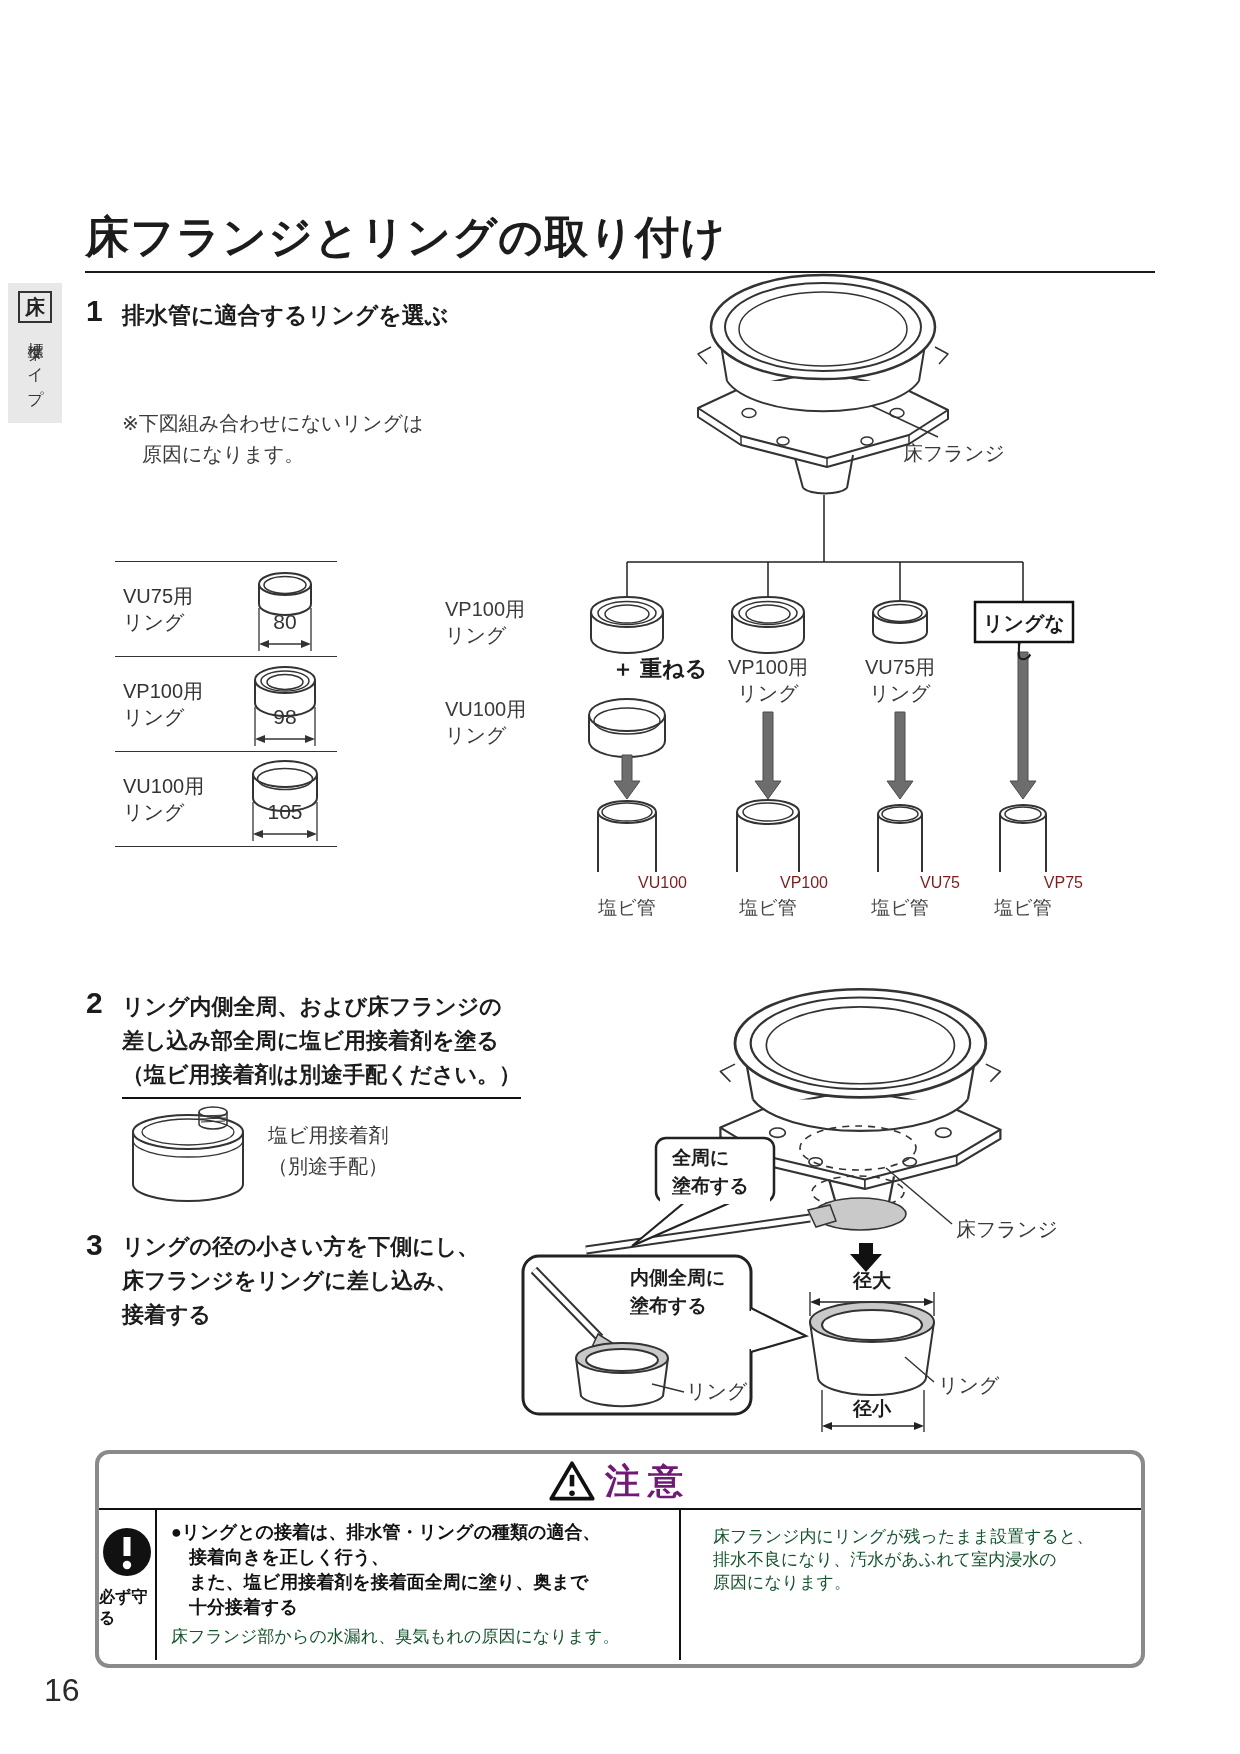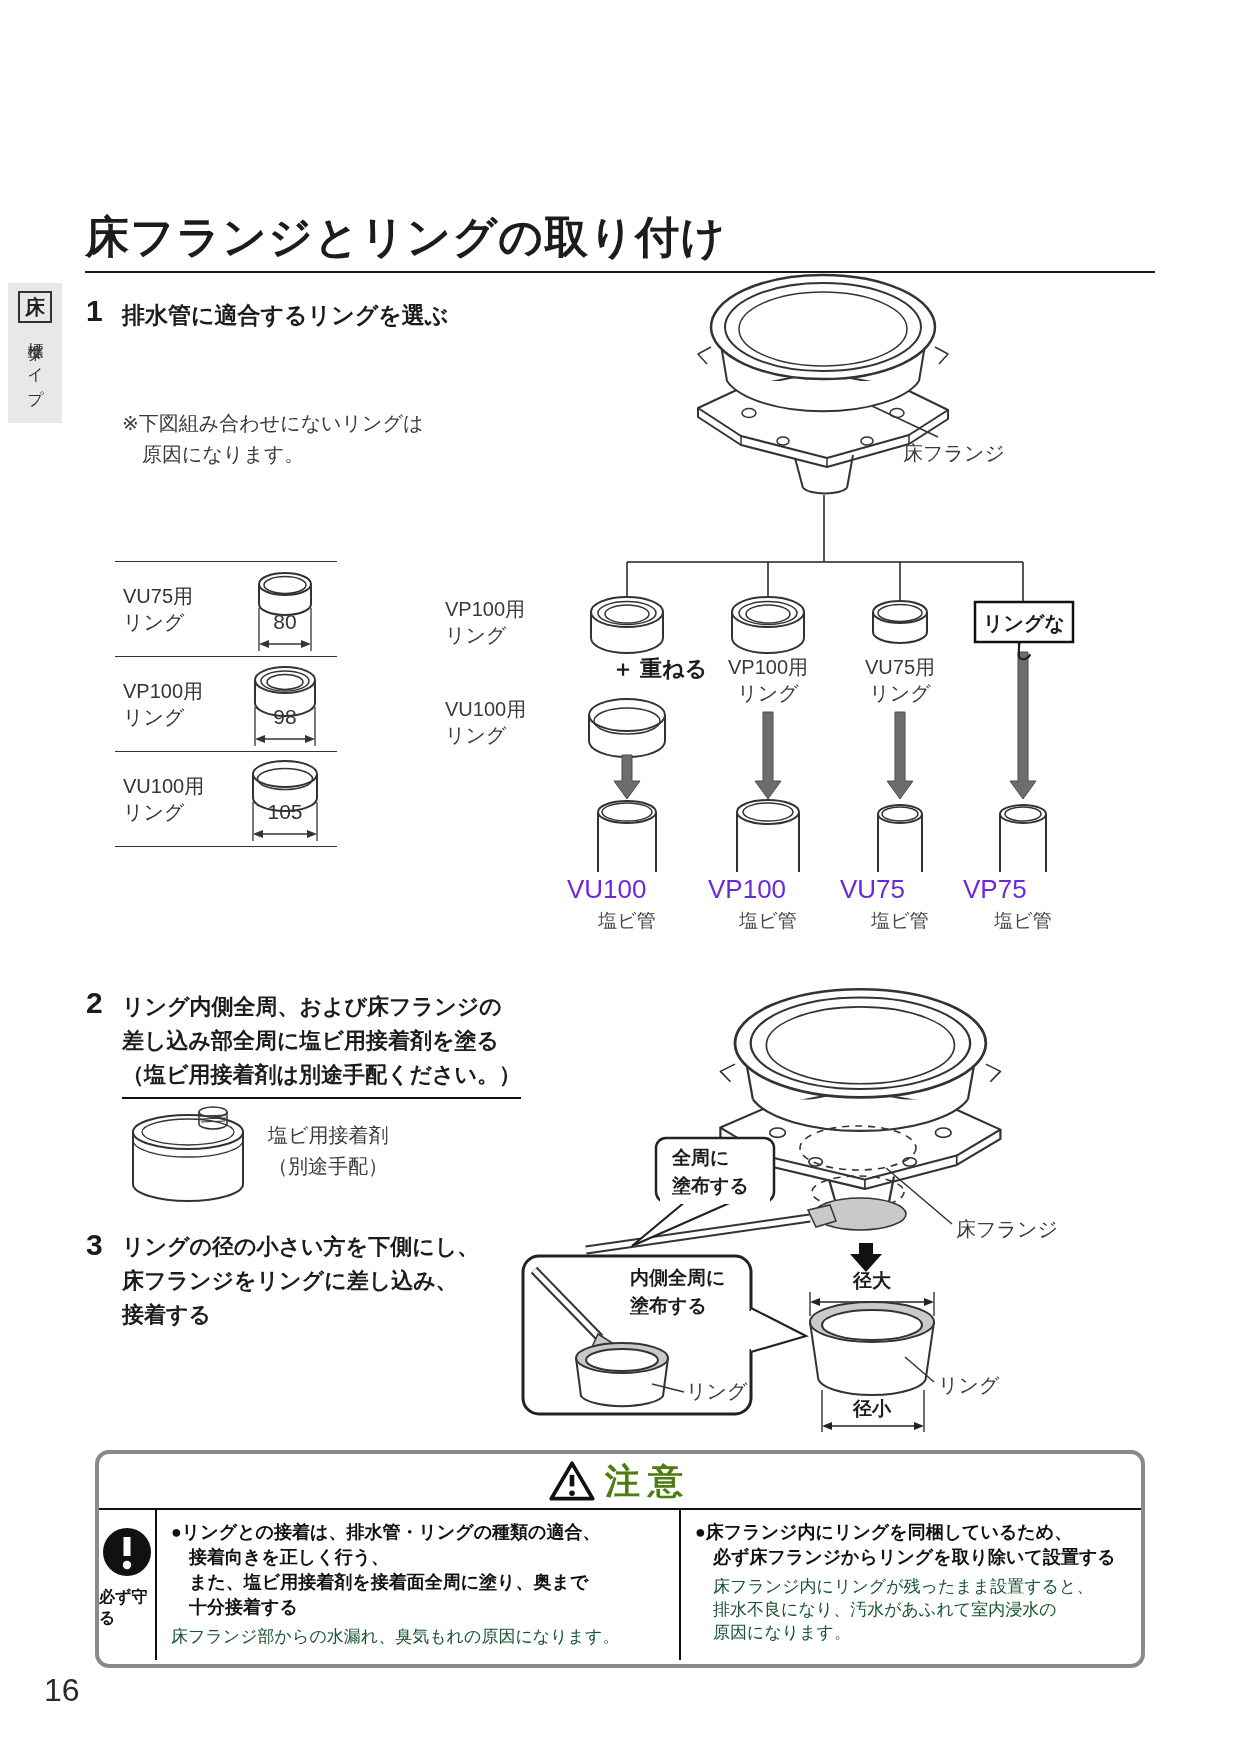"VU100" .pipename { color: #6d28d9 -> #7f1d1d; font-size: 26px -> 16px; text-align: left -> right }
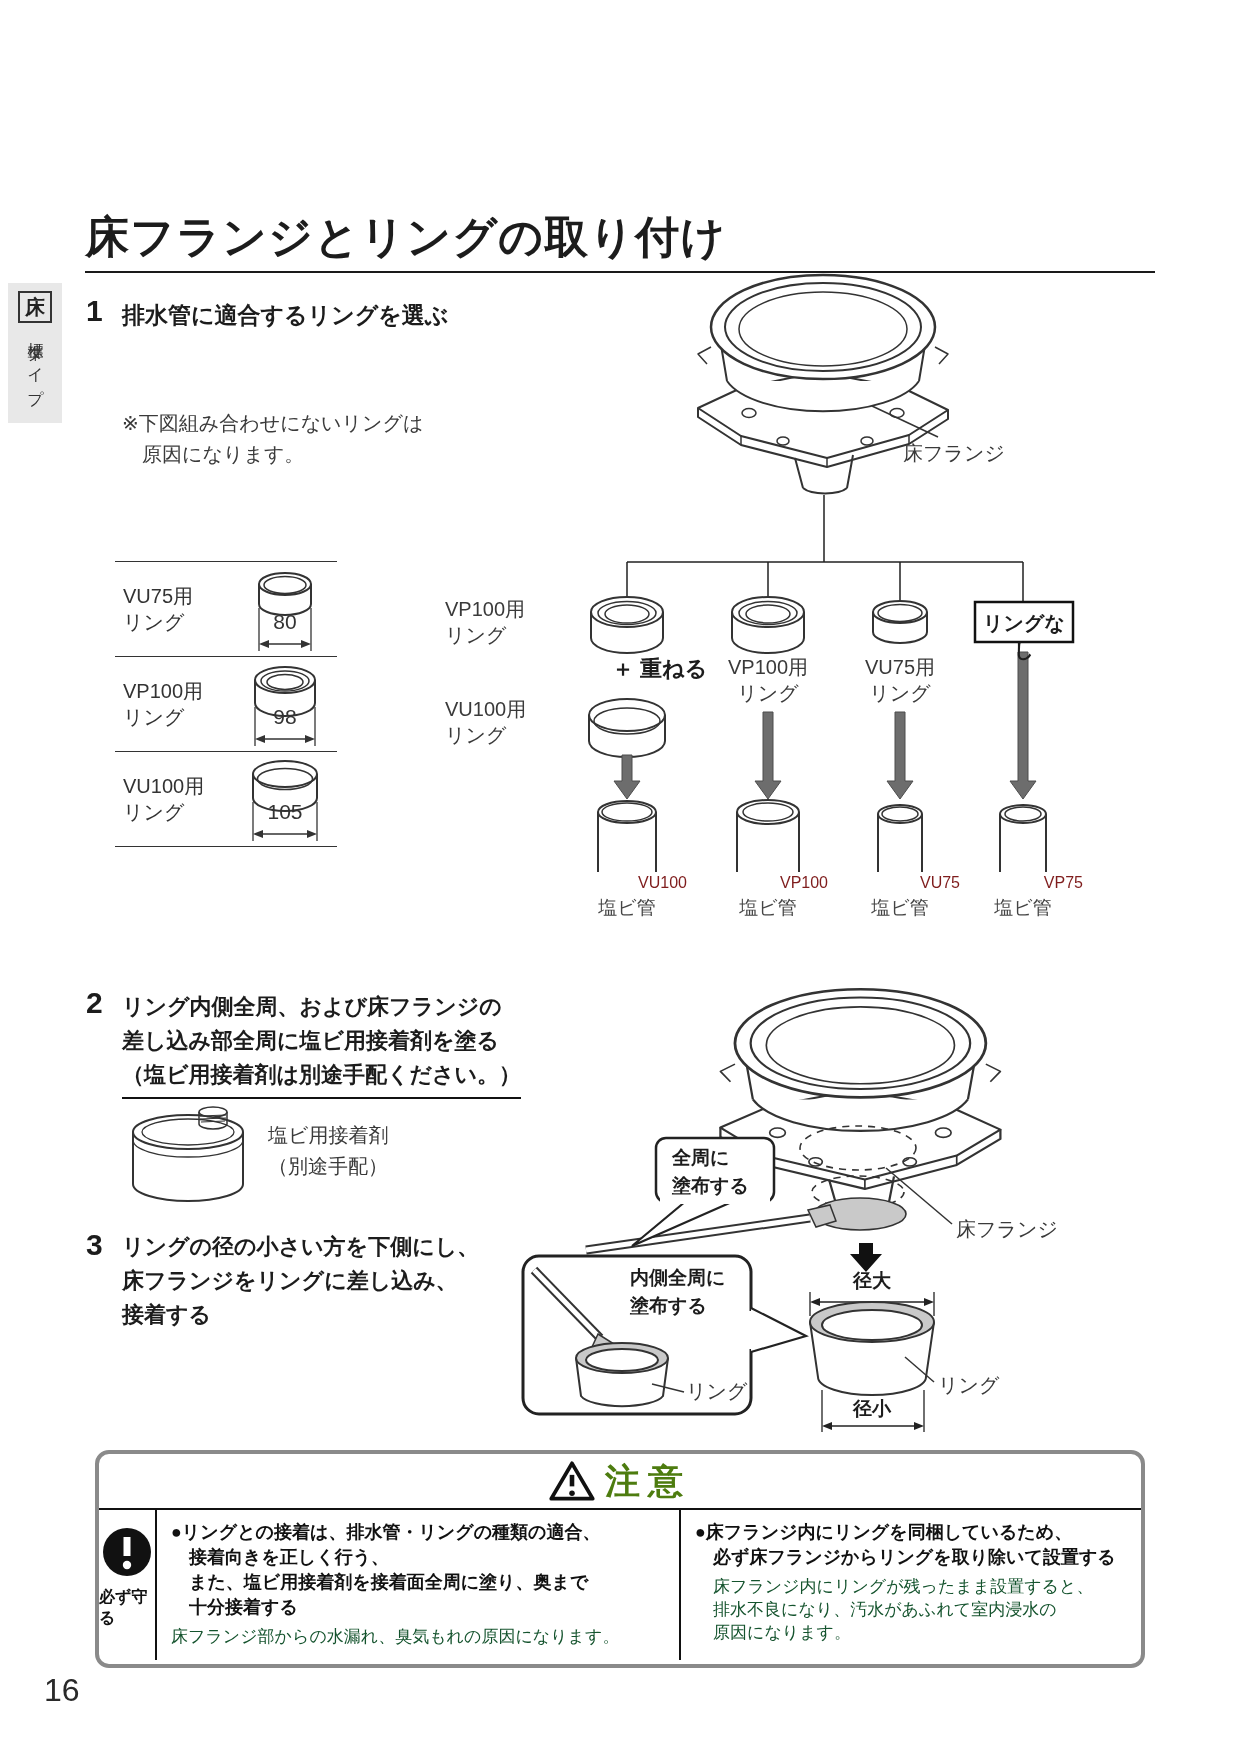"注意" .c-title { color: #4d7c0f -> #701a75 }
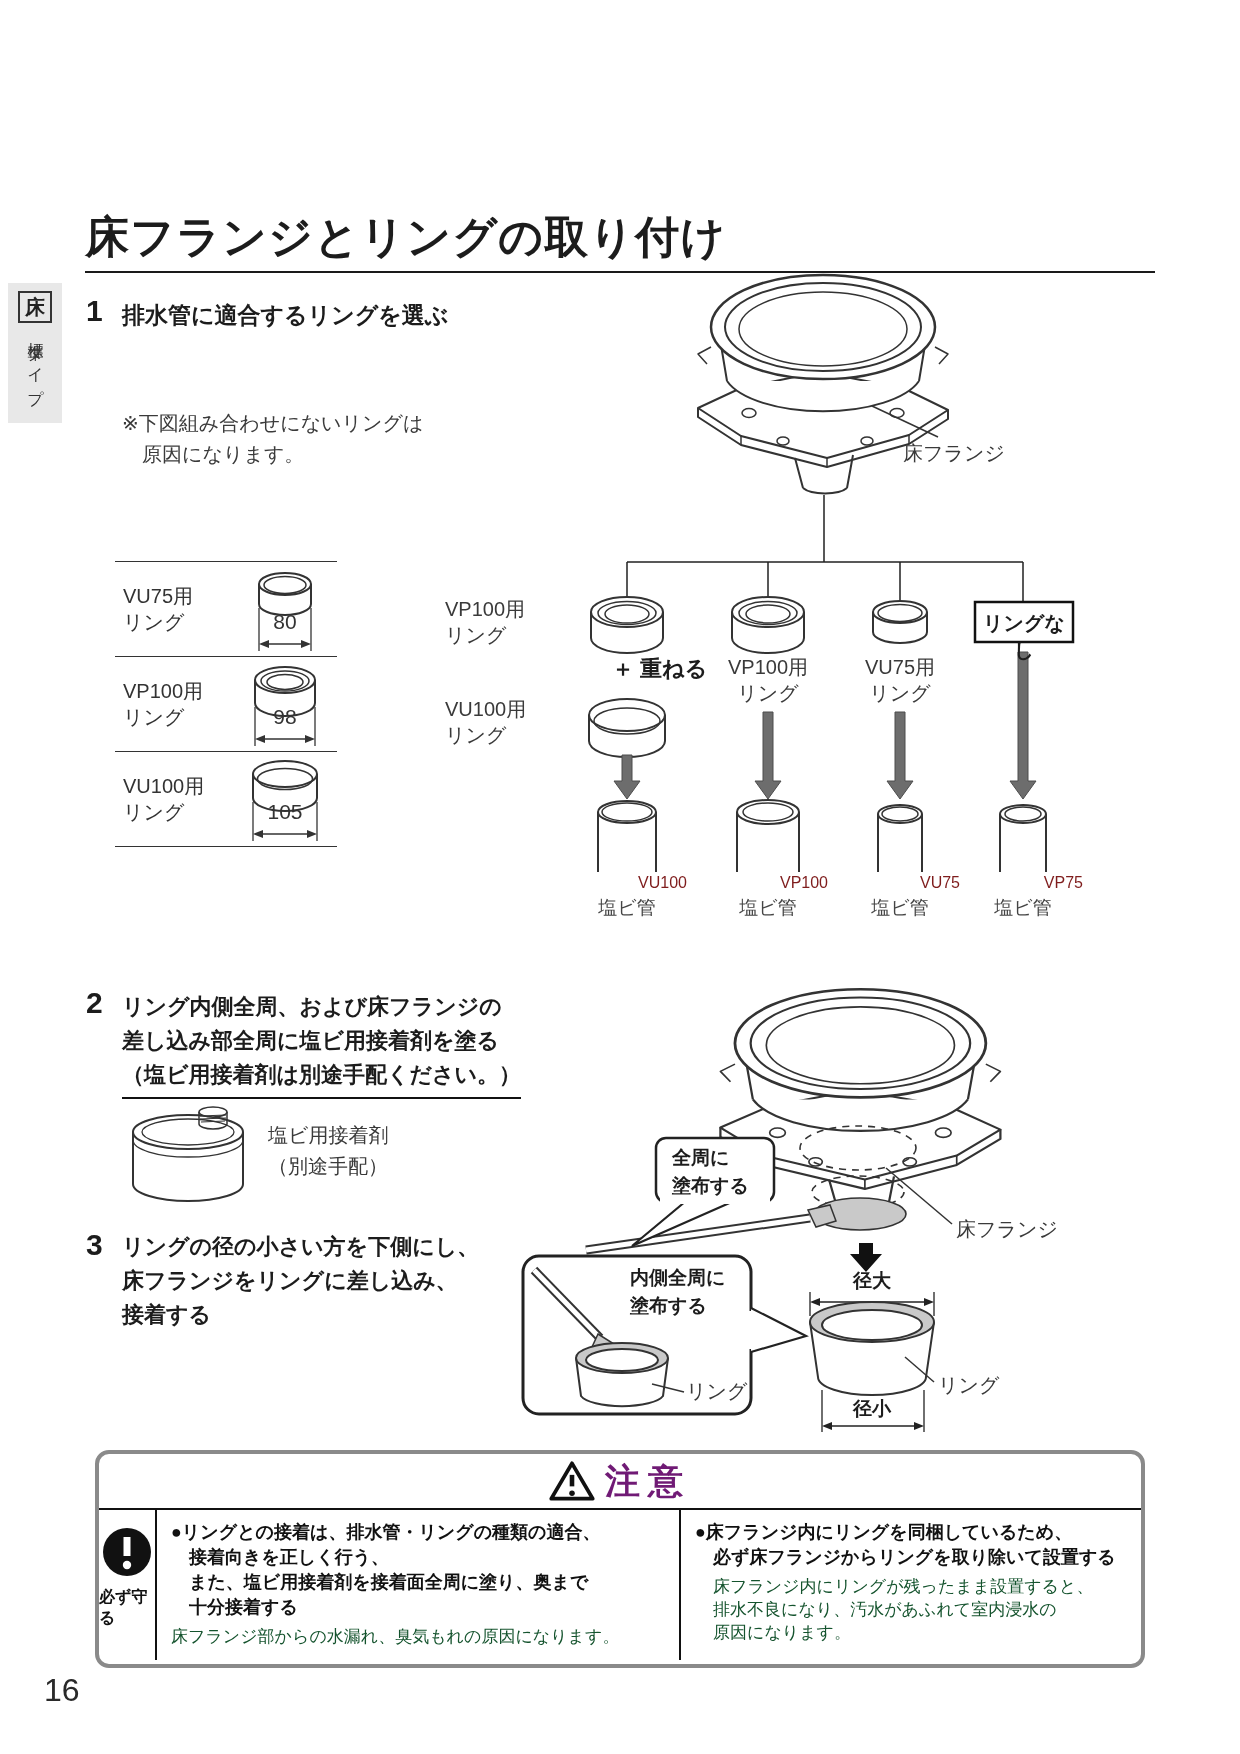"●床フランジ内にリングを同梱しているため、" div.c-bold { html: <div>●床フランジ内にリングを同梱しているため、 必ず床フランジからリングを取り除いて設置する</div> -> none }
